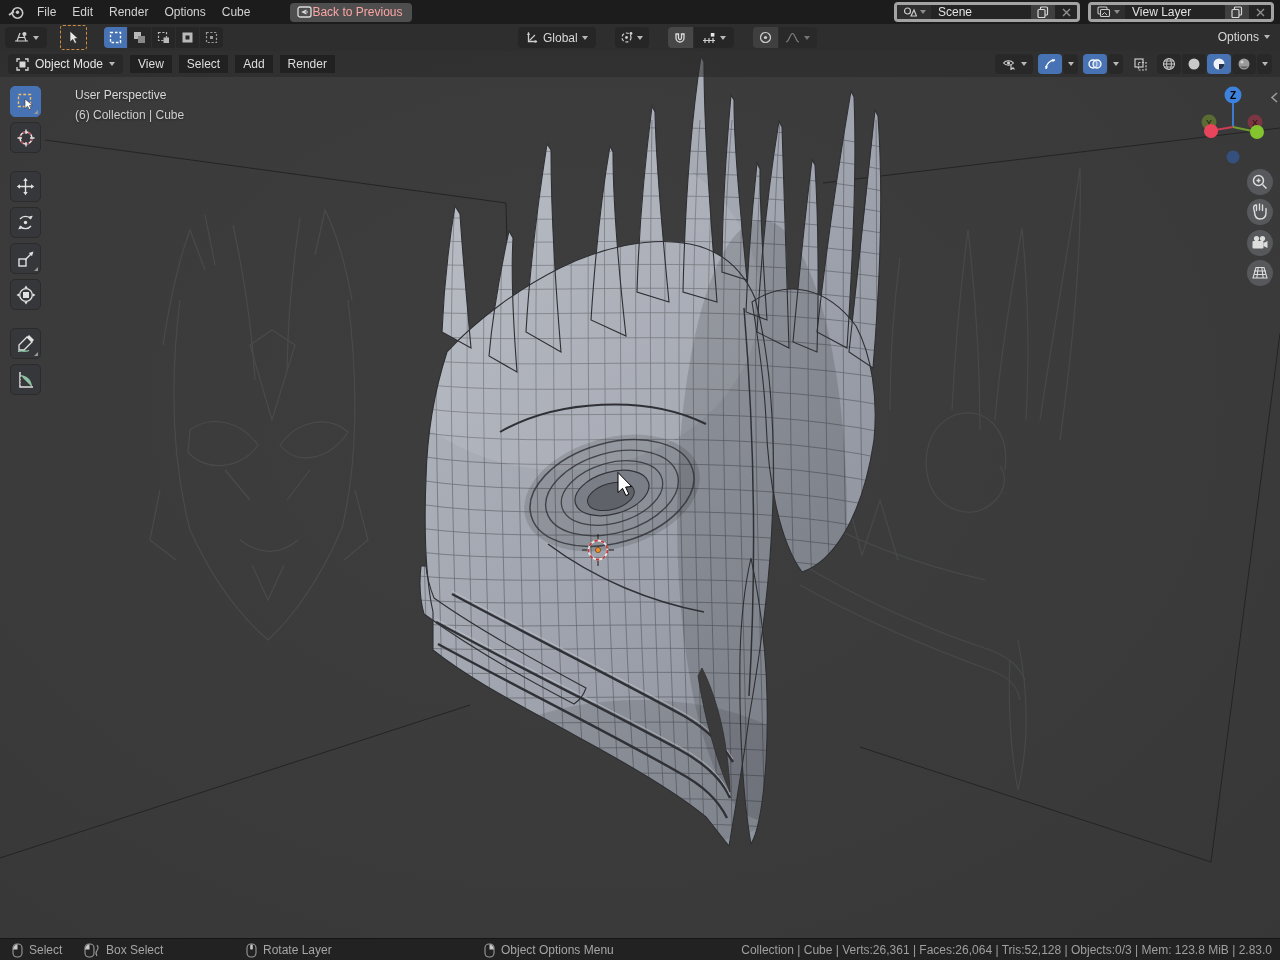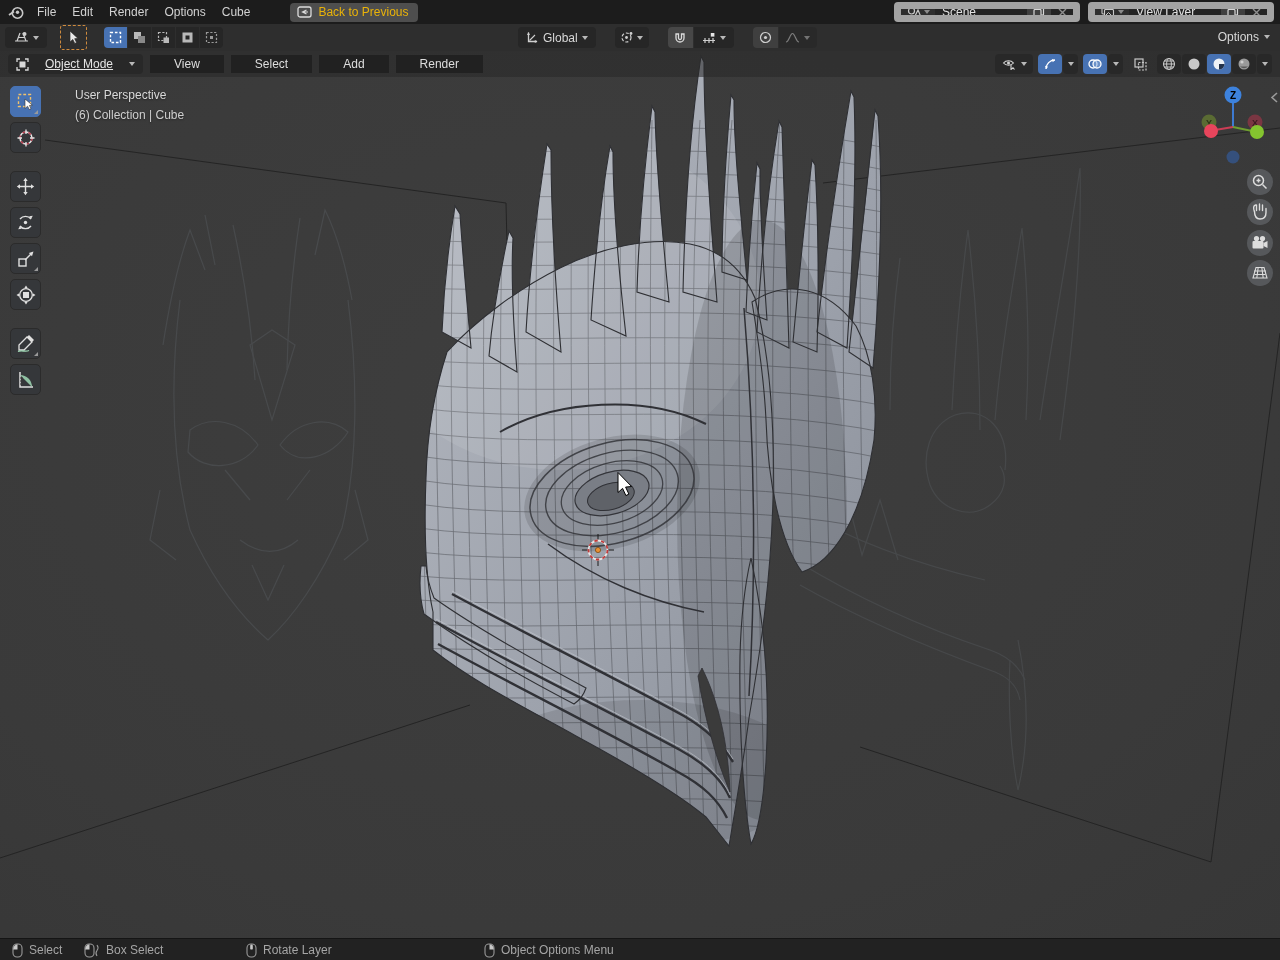"Back to Previous" #back-btn { color: #eab308 -> #fca5a5; gap: 6px -> none }
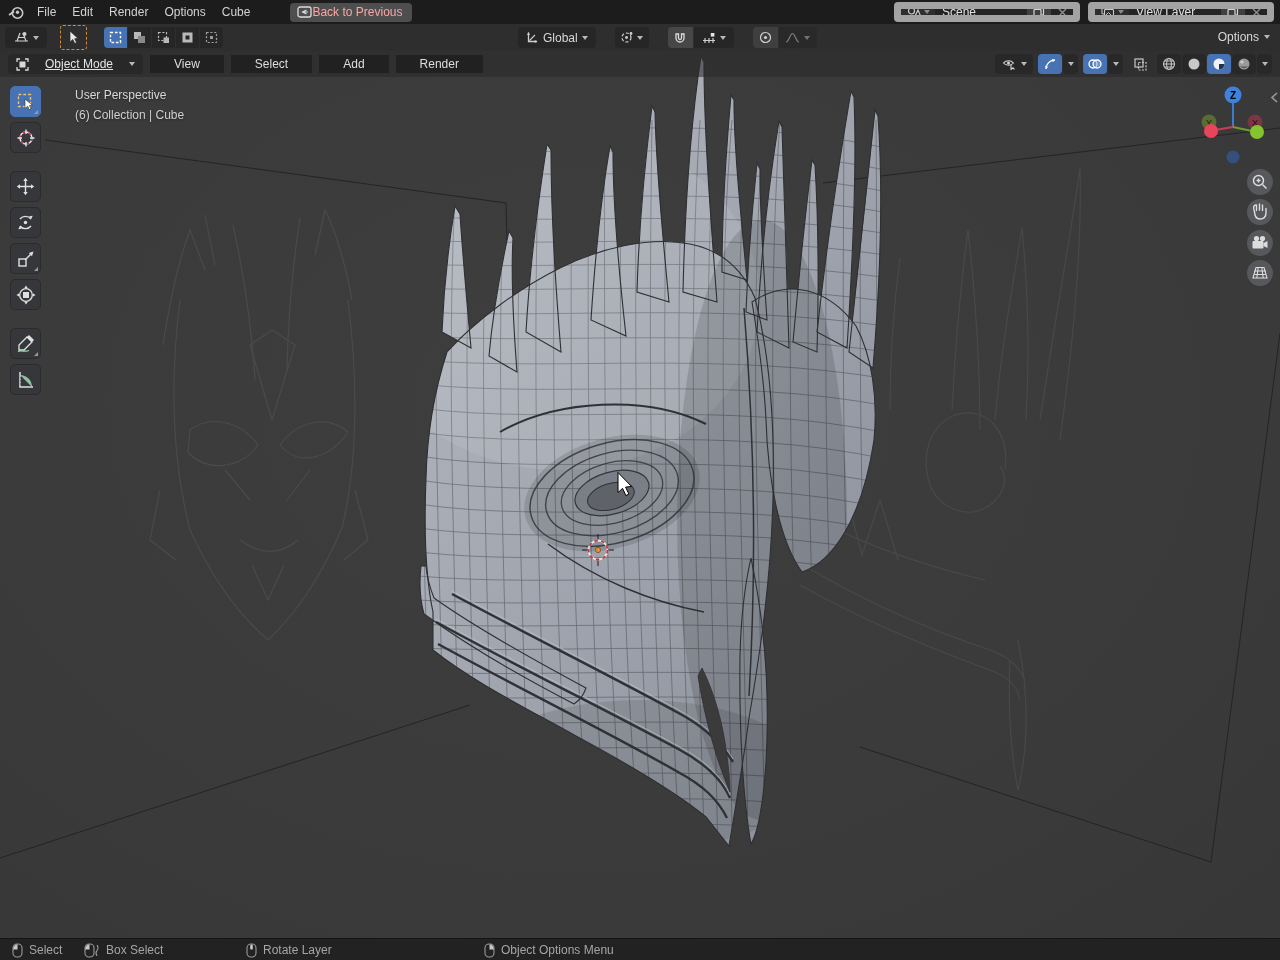"Scene" .selector { border: 7px solid #a3a3a3 -> 3px solid #a3a3a3 }
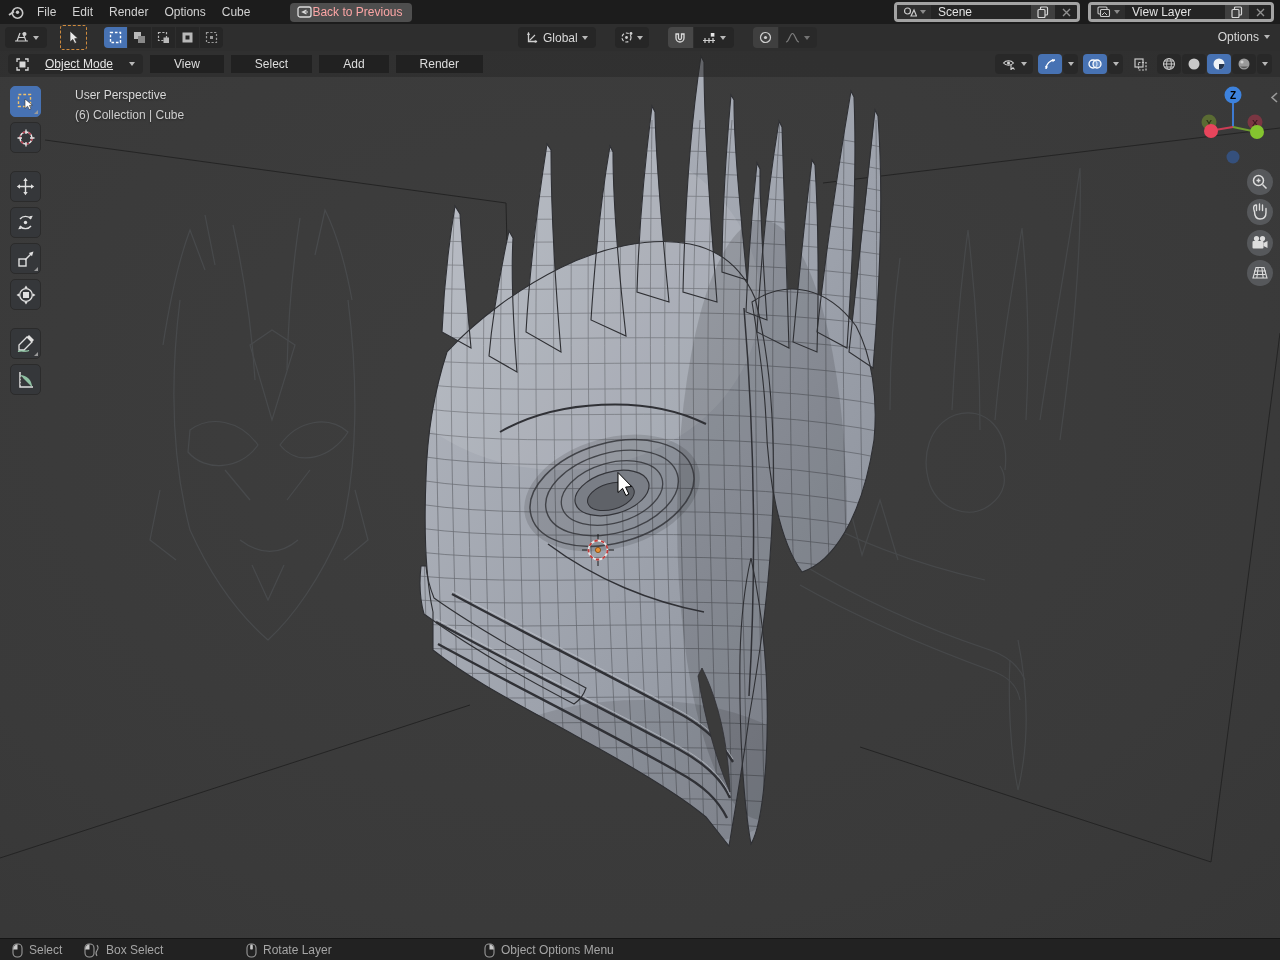"Object Mode" #mode-dd { gap: 16px -> 6px; text-decoration: underline -> none }
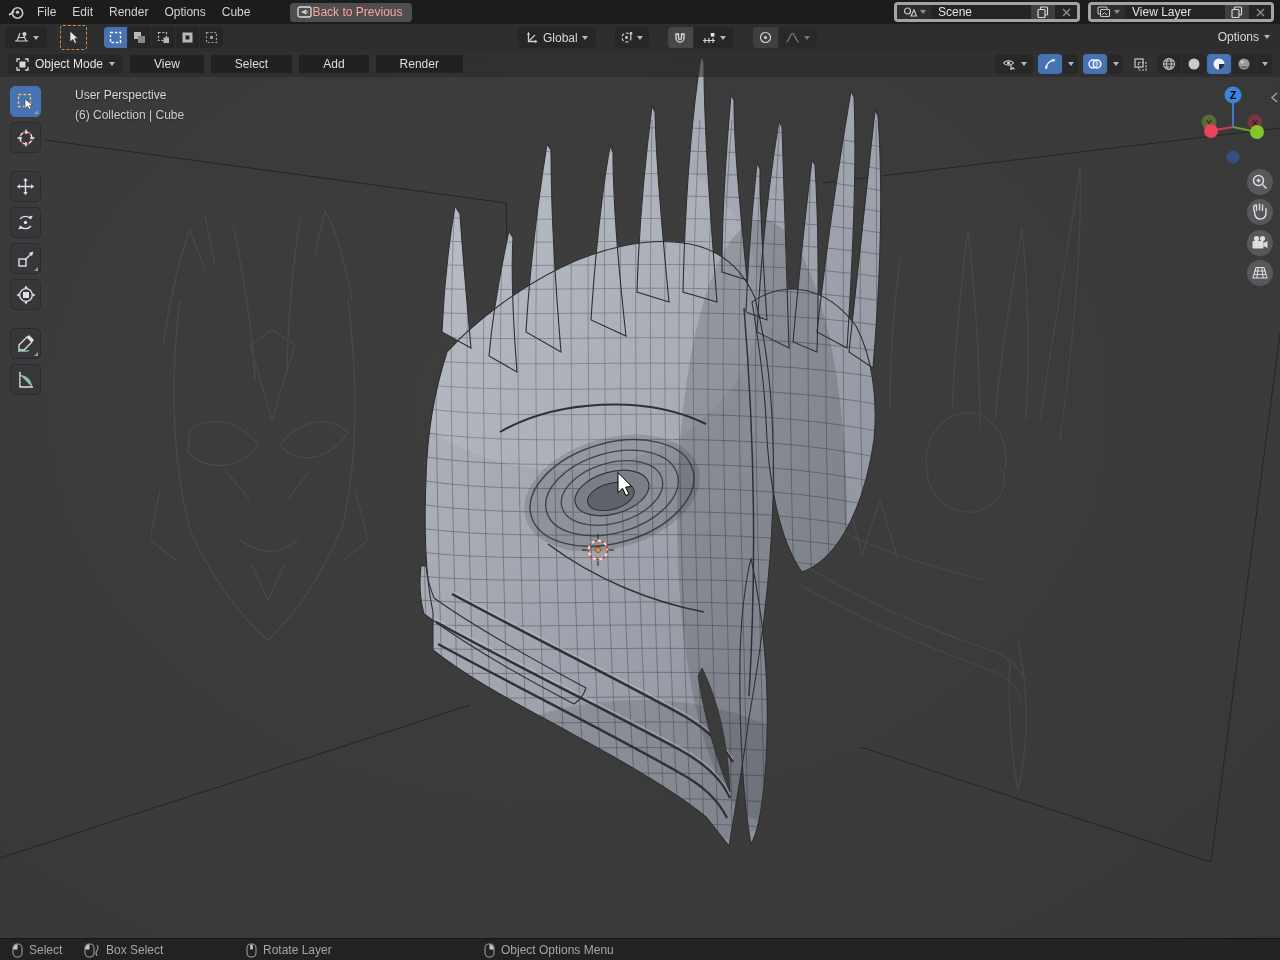"View" .hmenu { padding: 2px 24px -> 2px 8px }
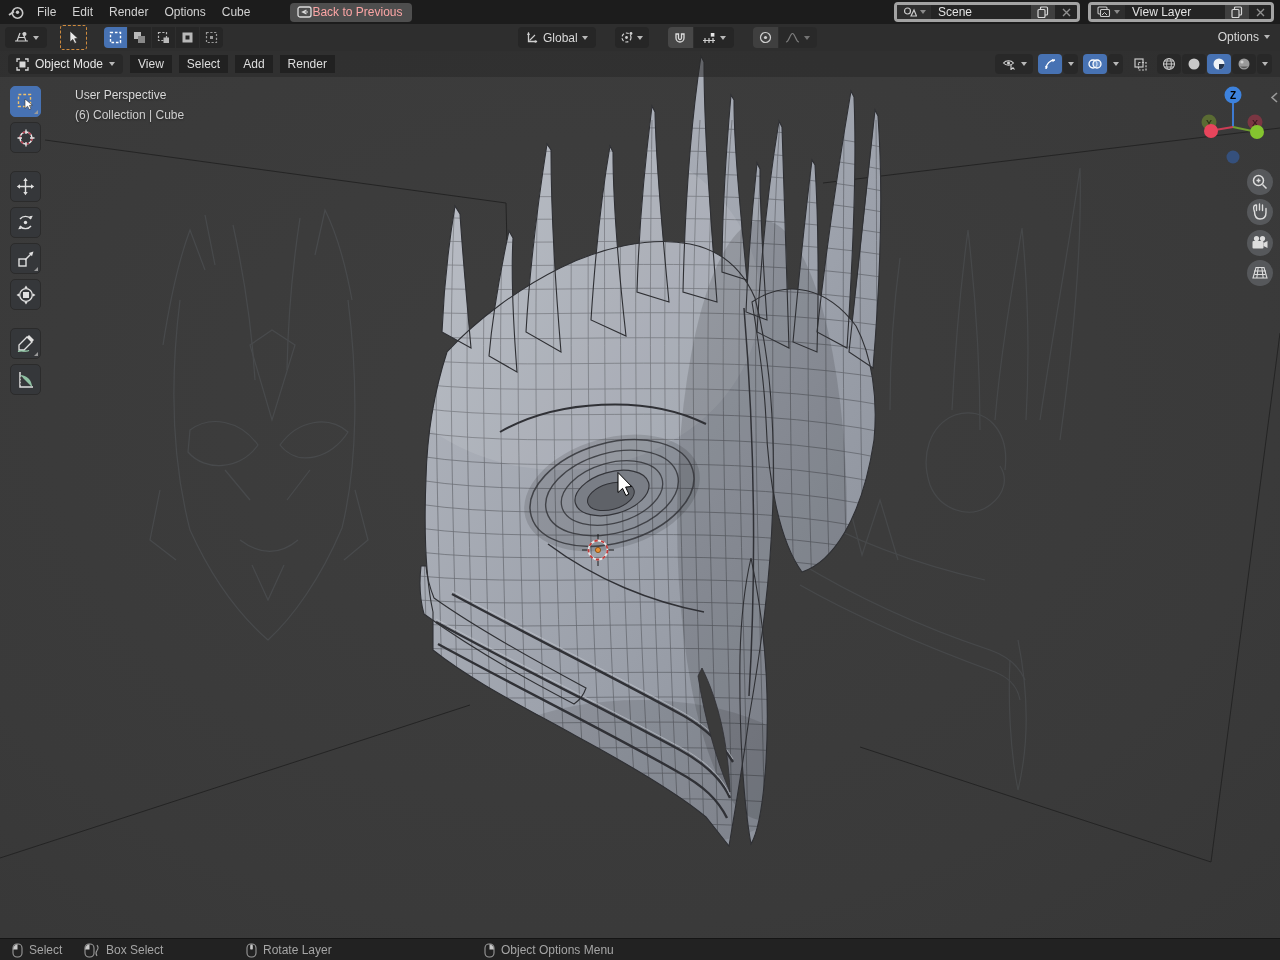"Collection | Cube | Verts:26,361" div { html: none -> <div>Collection | Cube | Verts:26,361 | Faces:26,064 | Tris:52,128 | Objects:0/3 | Mem: 123.8 MiB | 2.83.0</div> }
